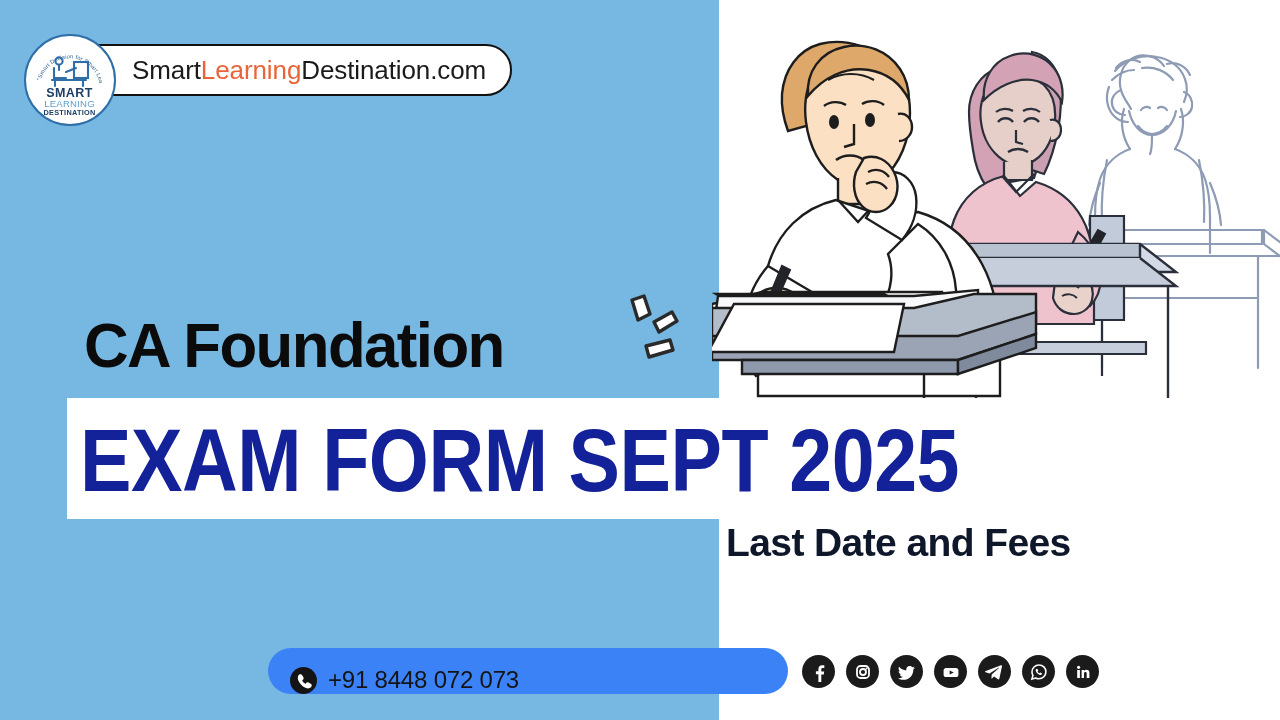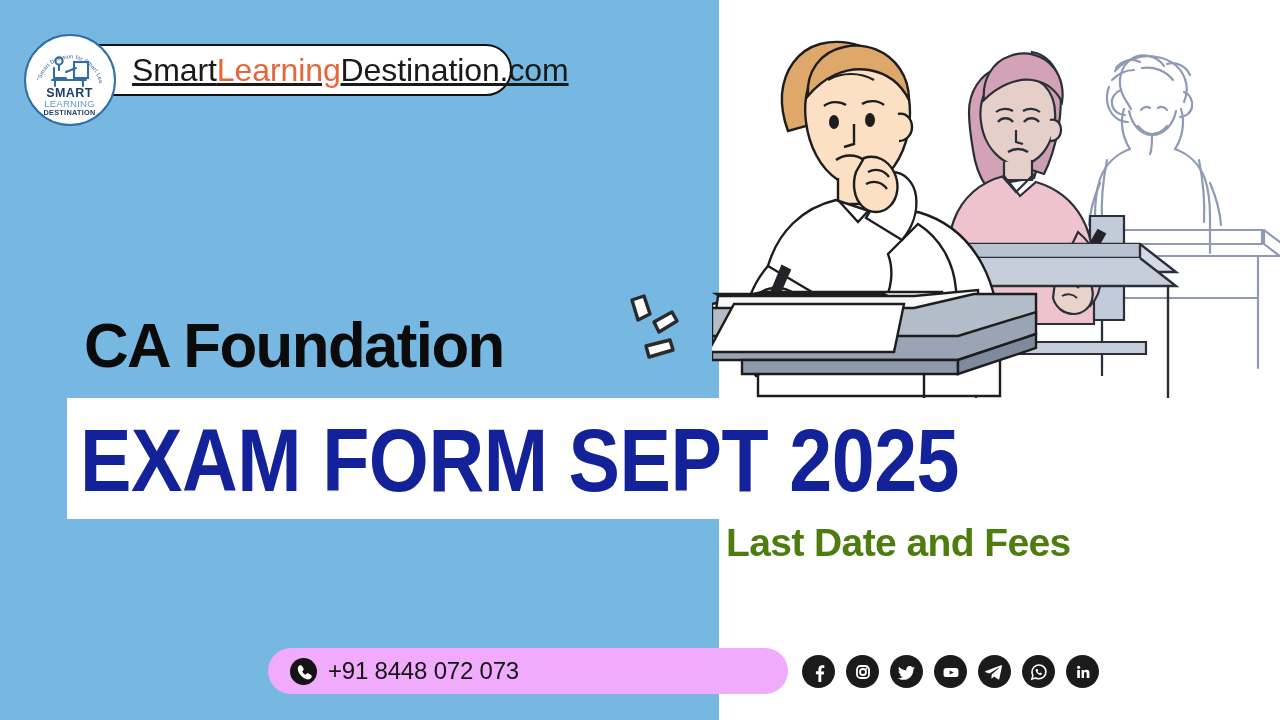"SmartLearningDestination.com" .url-text { font-size: 32px -> 26px; text-decoration: underline -> none }
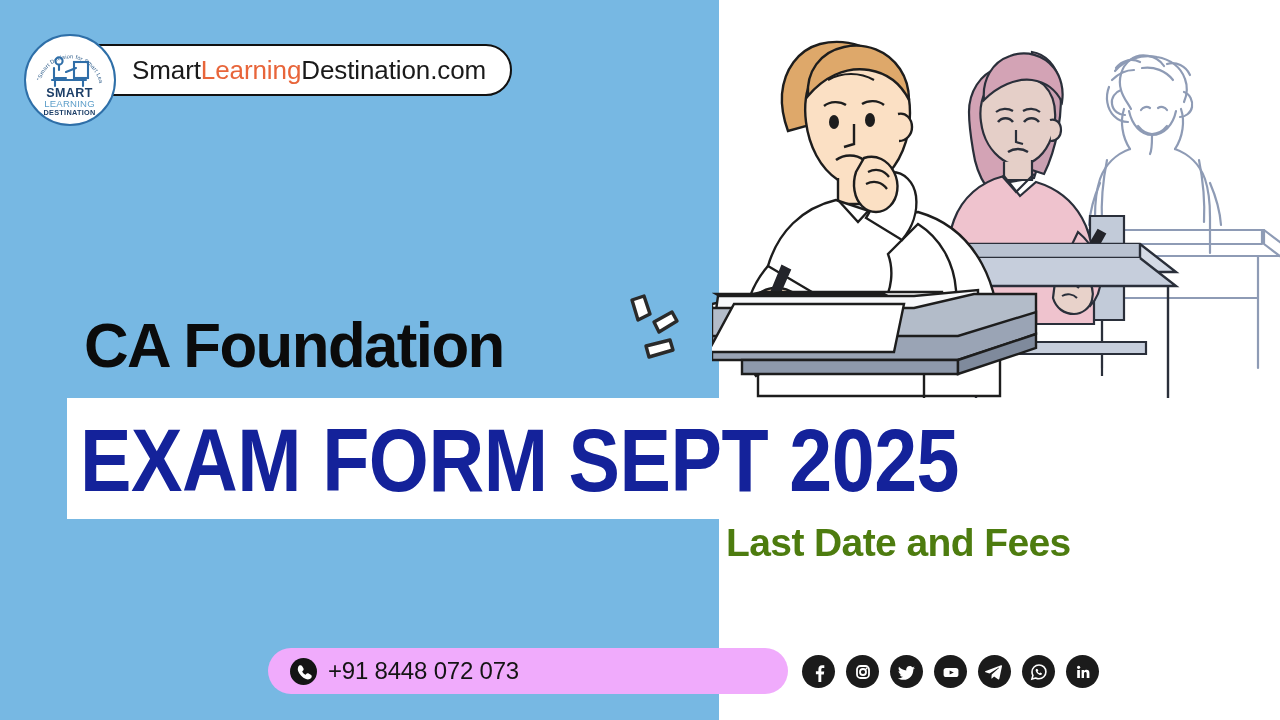"Last Date and Fees" .subtitle { color: #4d7c0f -> #0f172a }
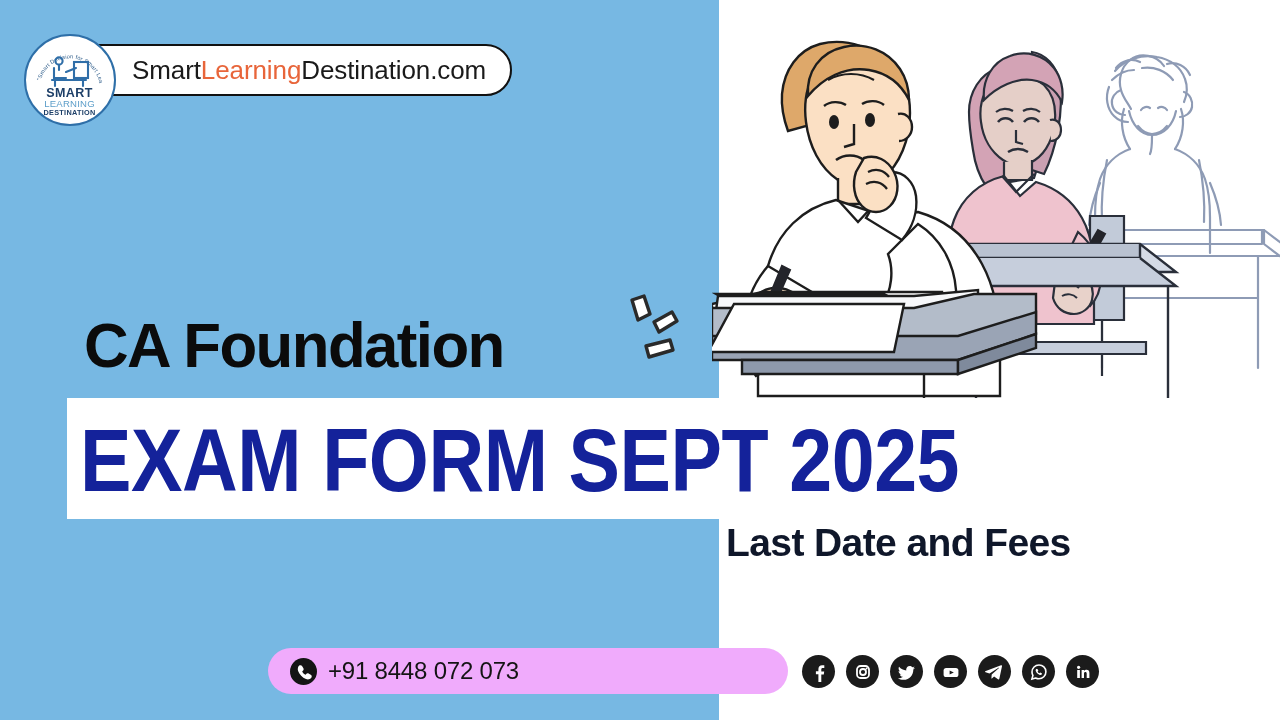"+91 8448 072 073" .contact-pill { align-items: center -> flex-end; background: #f0abfc -> #3b82f6 }
